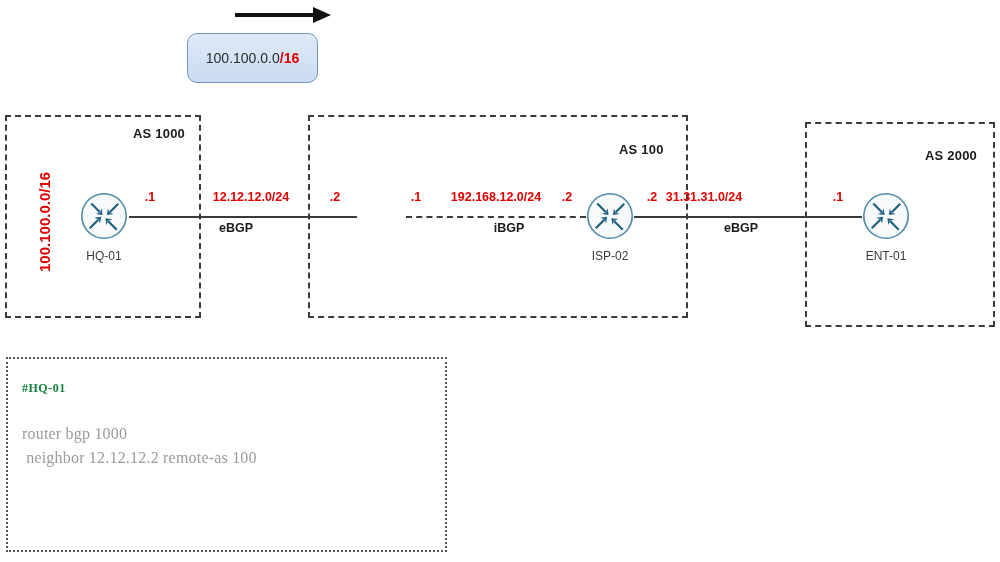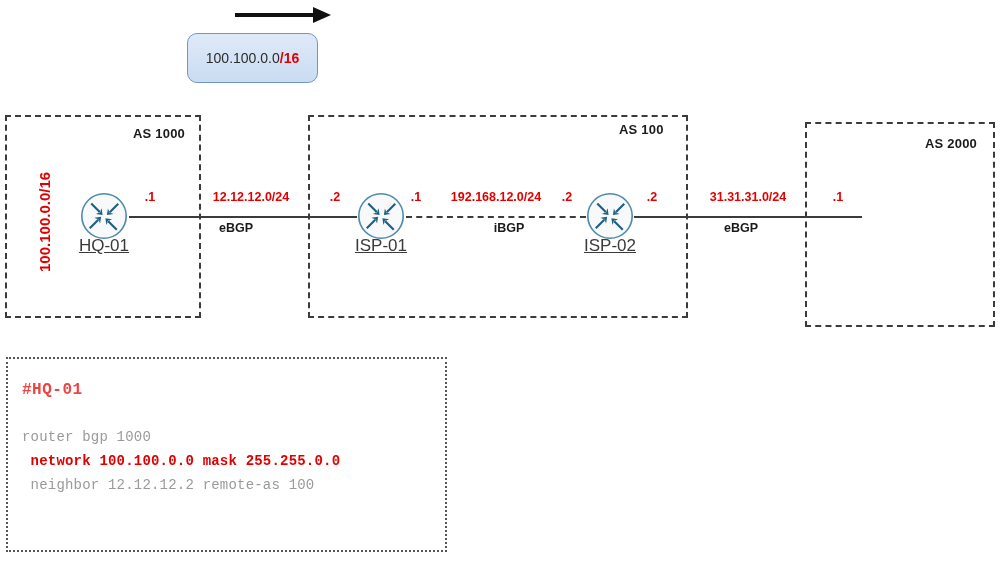"AS 100" div.as-label { top: 122px -> 142px }
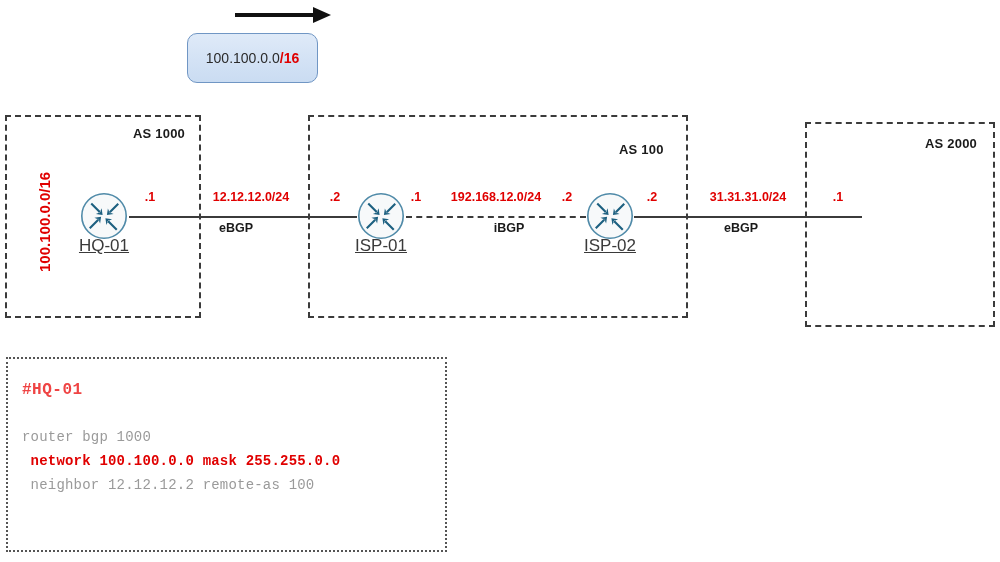"AS 2000" div.as-label { top: 136px -> 148px }
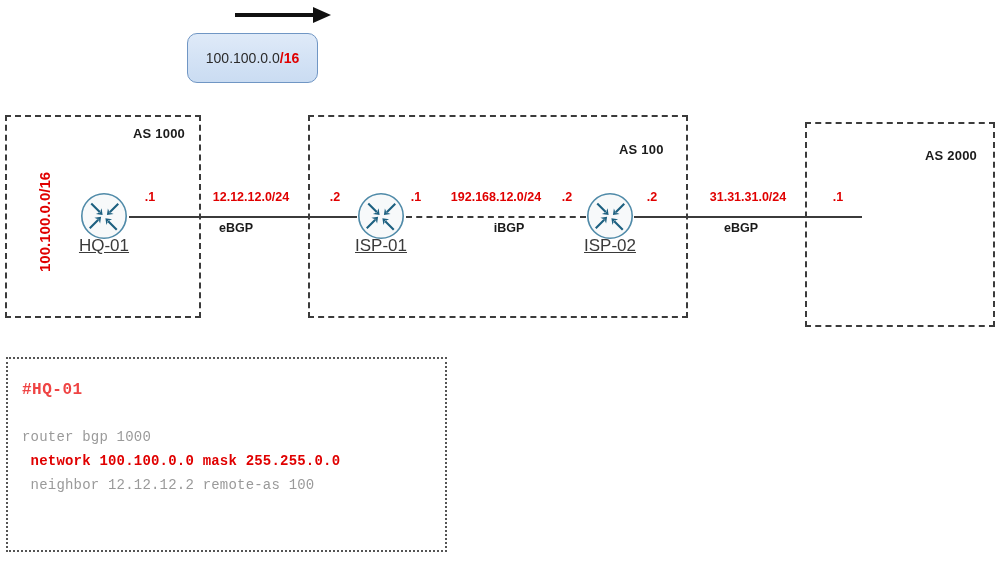"31.31.31.0/24" div.net-label { left: 748px -> 704px }
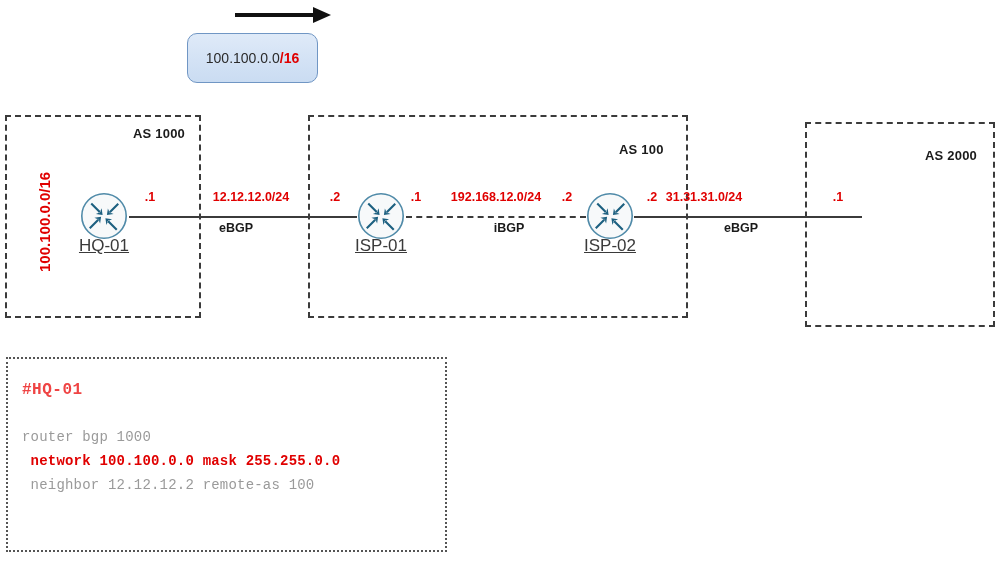"HQ-01" .router-label { font-size: 17px -> 12px; text-decoration: underline -> none; top: 44px -> 57px }
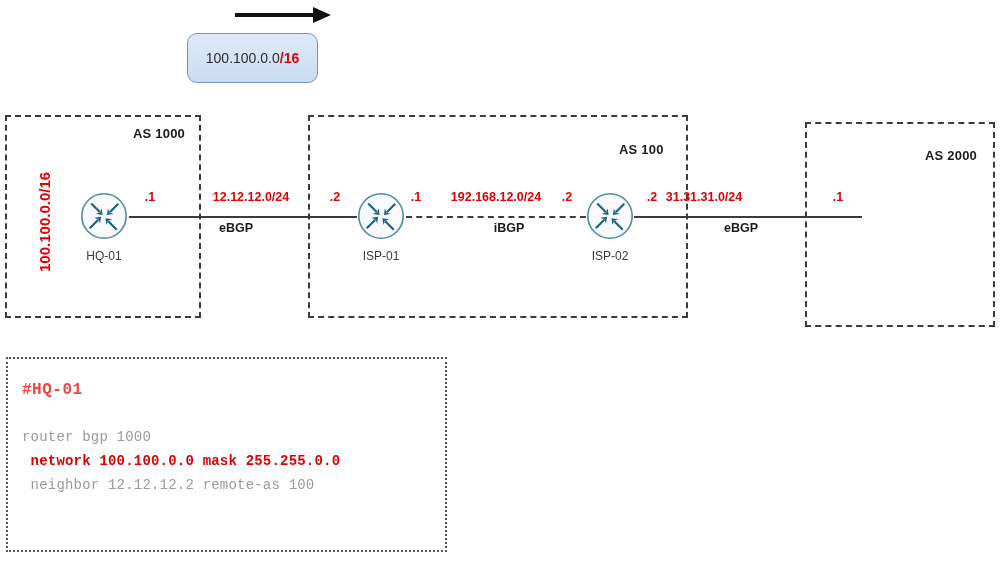"ISP-01" div.router { html: <div> <svg> <circle></circle> <g> <path></path> <path></path> <path></path> <path></path> </g> </svg> <div>ISP-01</div> </div> -> none }
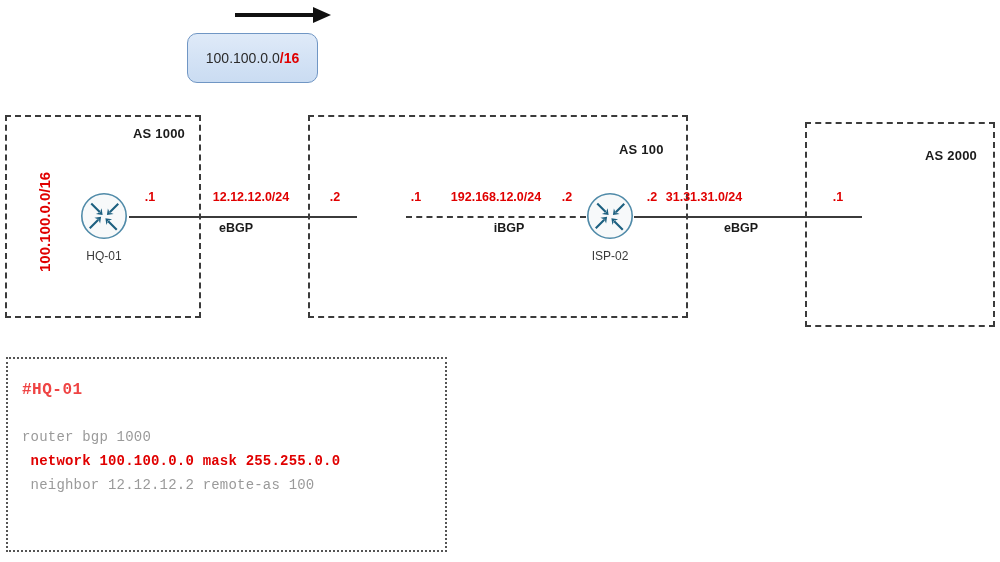"ENT-01" div.router { html: none -> <div> <svg> <circle></circle> <g> <path></path> <path></path> <path></path> <path></path> </g> </svg> <div>ENT-01</div> </div> }
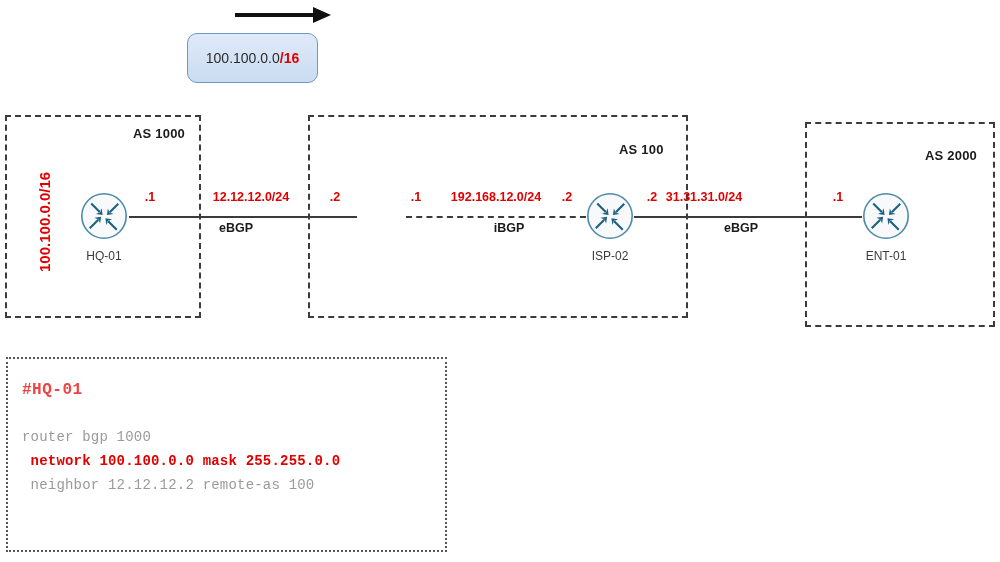"#HQ-01" .cfg-title { color: #ef4444 -> #15803d; font-family: Liberation Mono, monospace -> Liberation Serif, serif; font-size: 16px -> 12px }
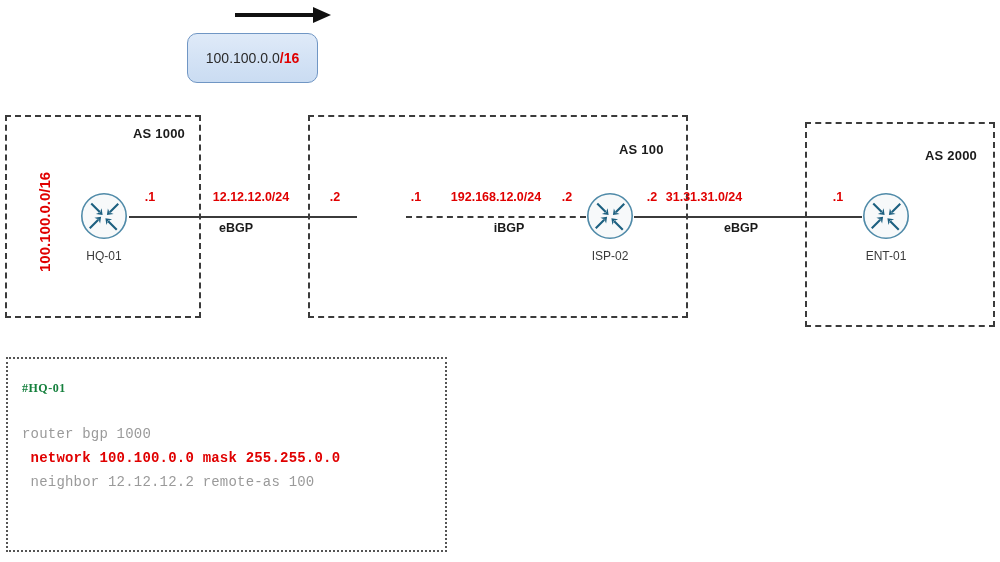"router bgp 1000" .cfg-line { font-family: Liberation Mono, monospace -> Liberation Serif, serif; font-size: 14px -> 16px }
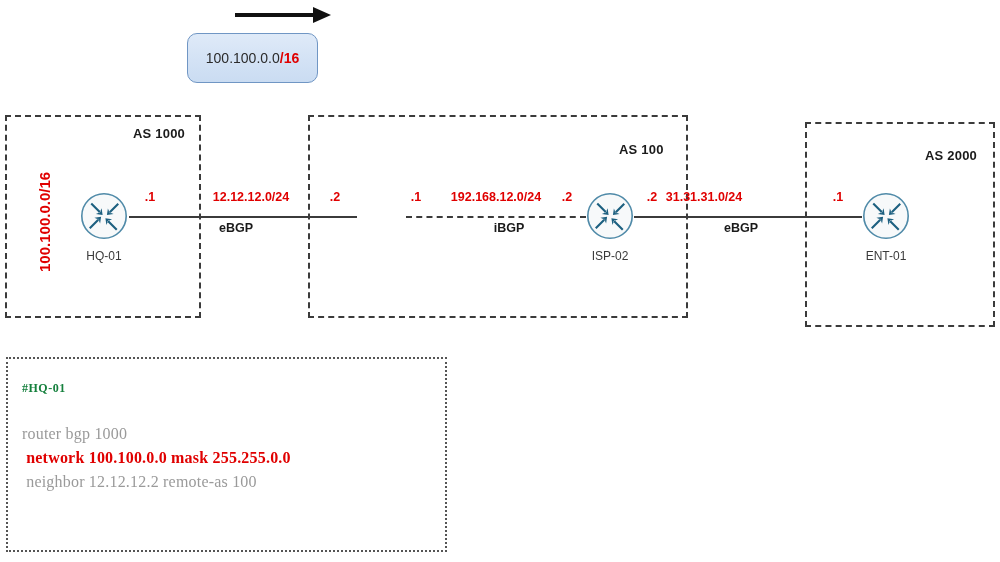"network 100.100.0.0 mask 255.255.0.0" div.cfg-line { html: <div> network 100.100.0.0 mask 255.255.0.0</div> -> none }
